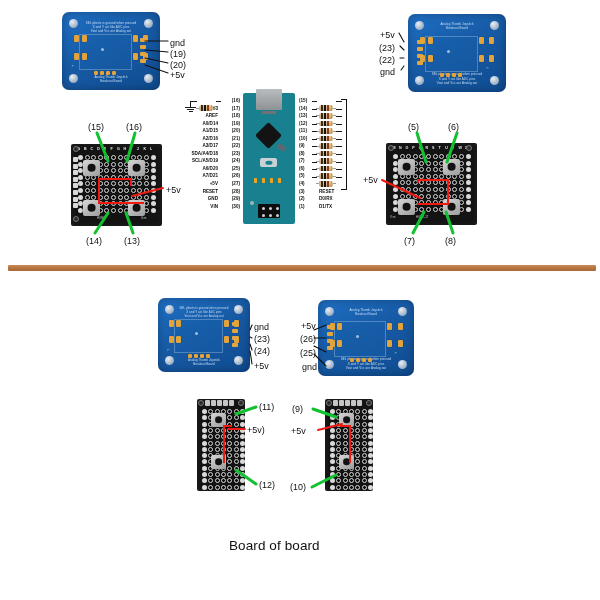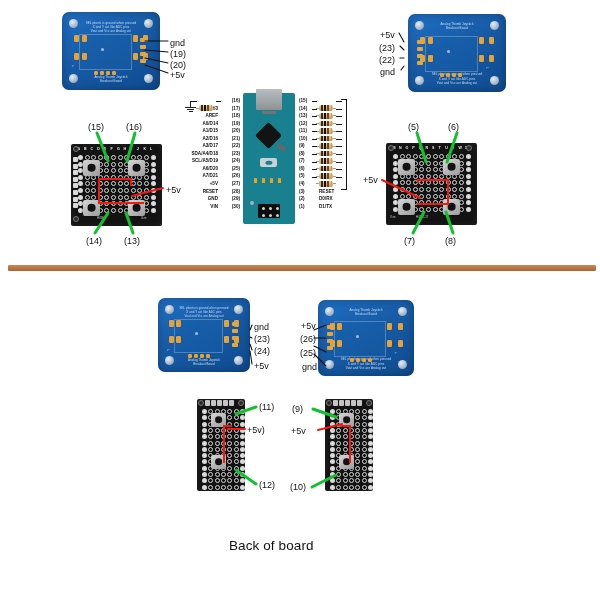"Back of board" div.caption { text: Back -> Board }
